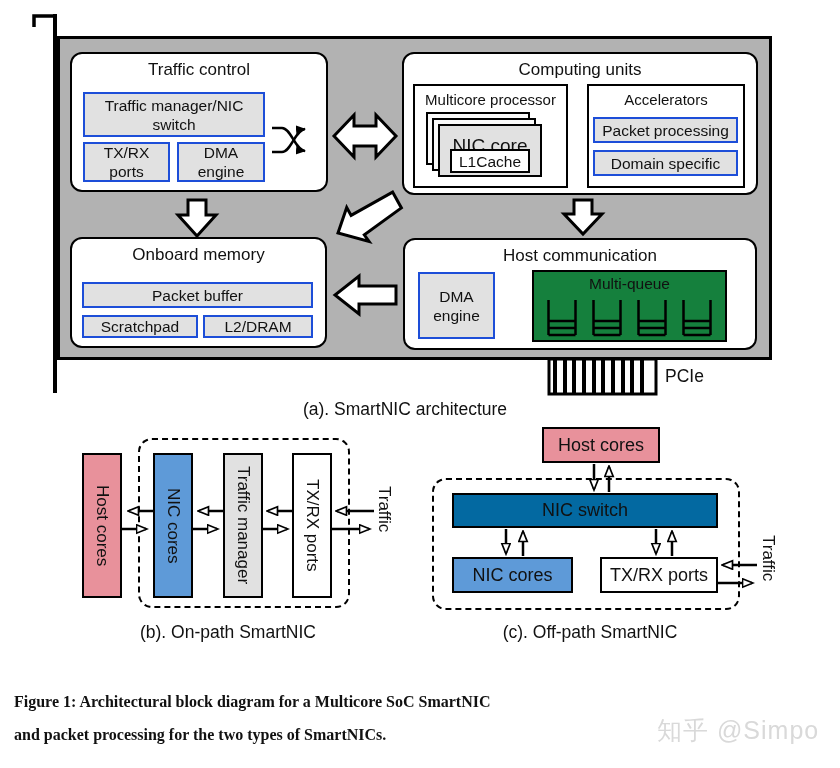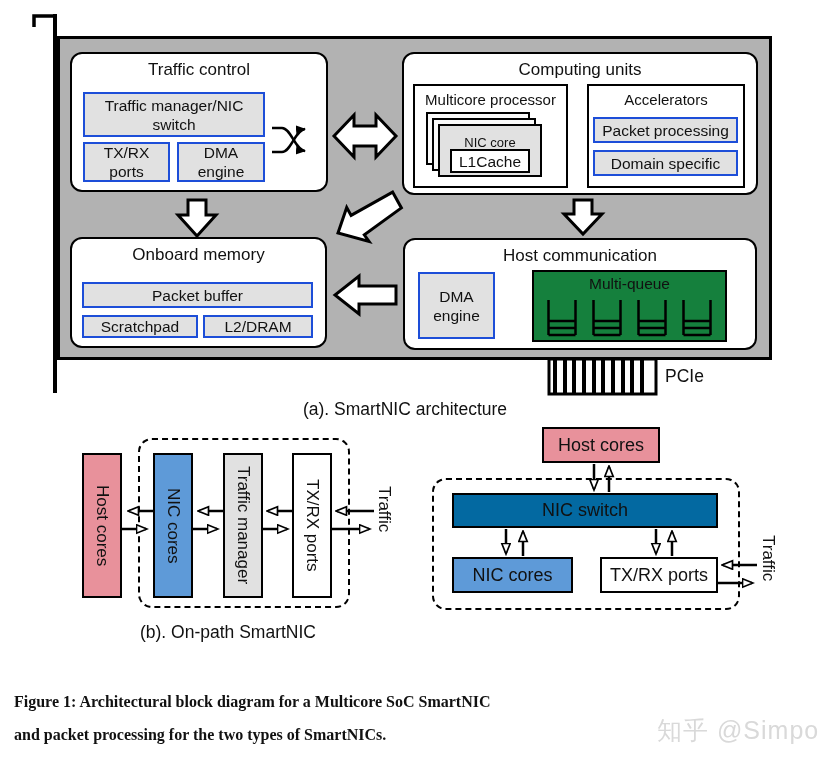"NIC core" div.subtitle { font-size: 13px -> 19px }
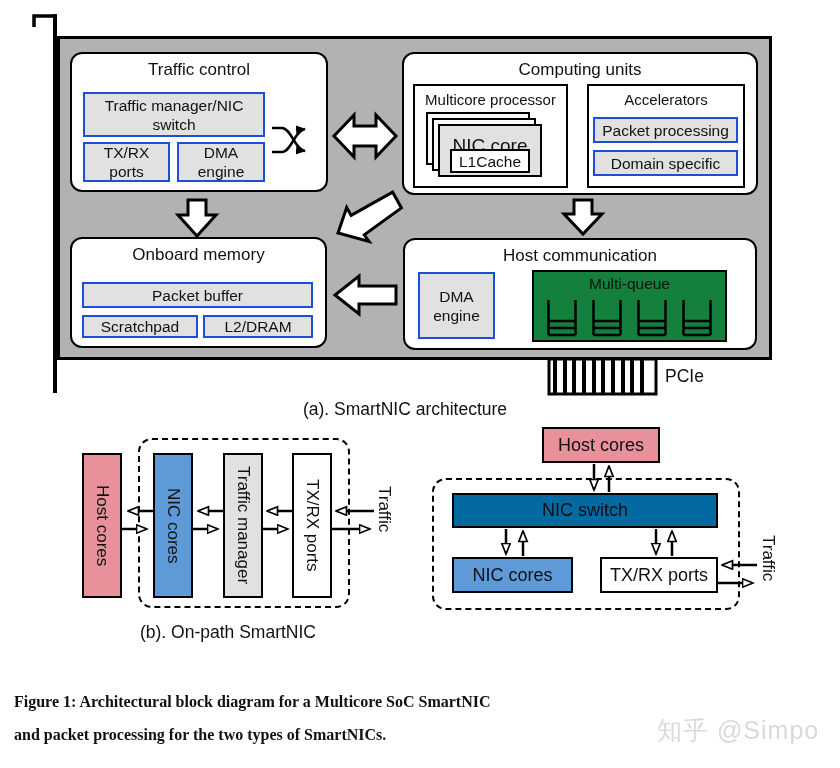"(c). Off-path SmartNIC" div.abs { html: none -> <div>(c). Off-path SmartNIC</div> }
